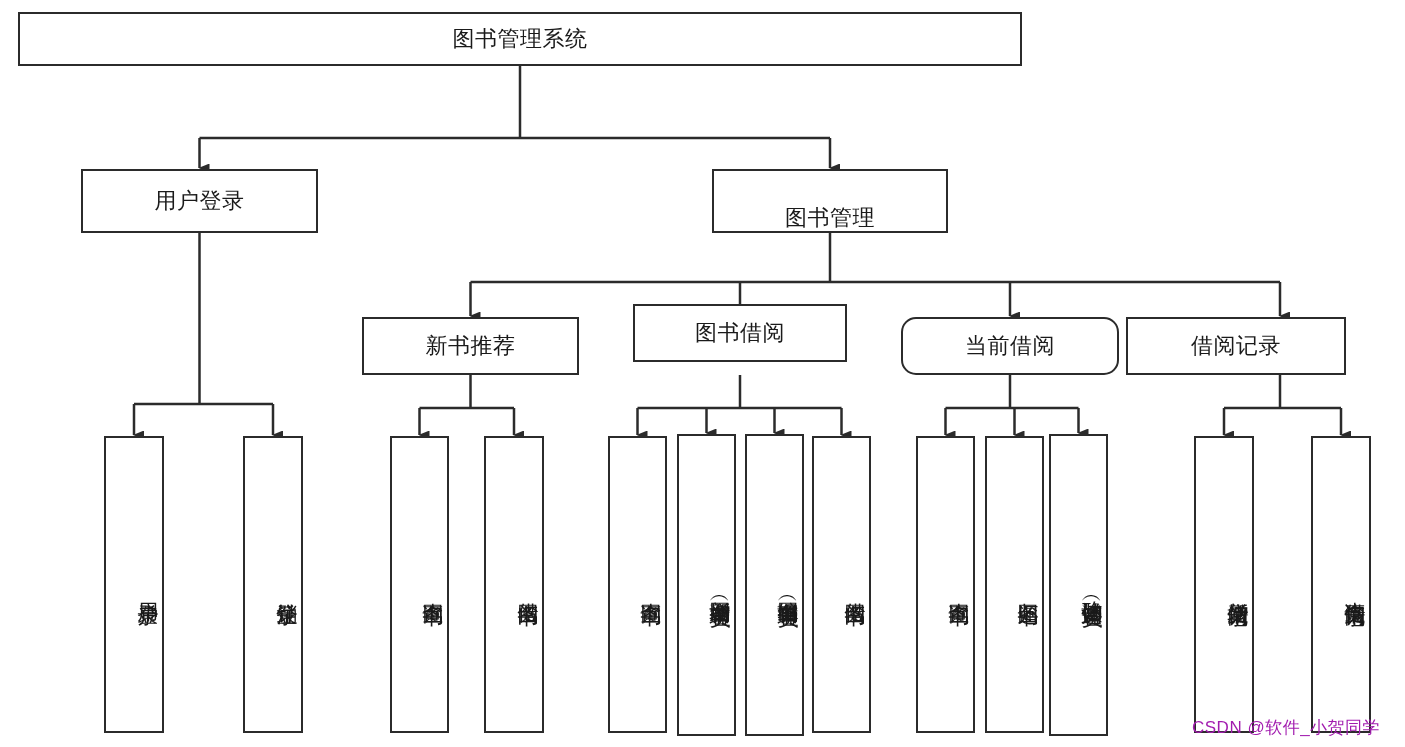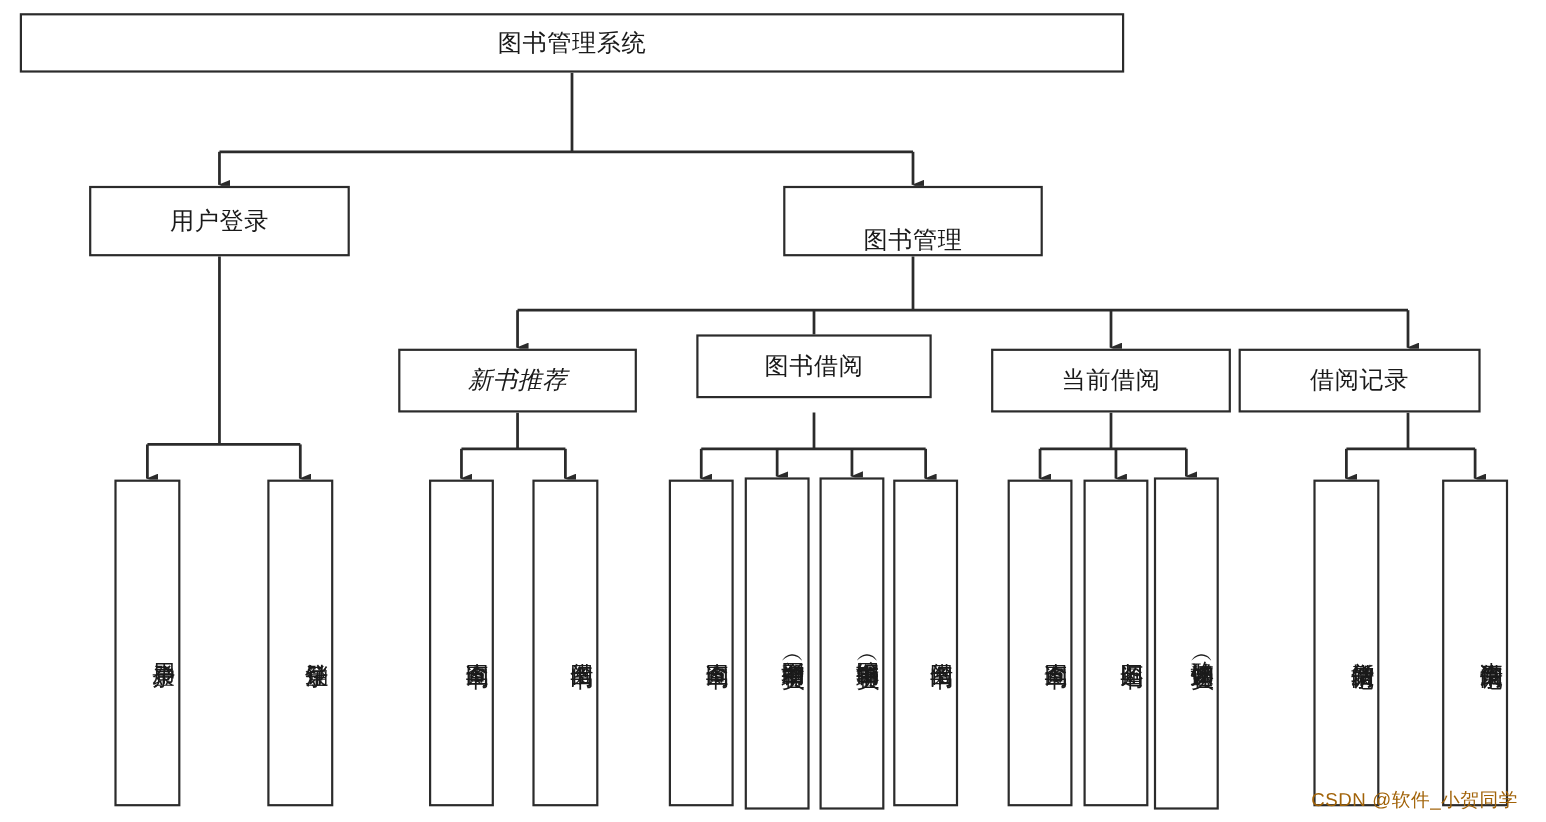"新书推荐" div.node { font-style: italic -> none }
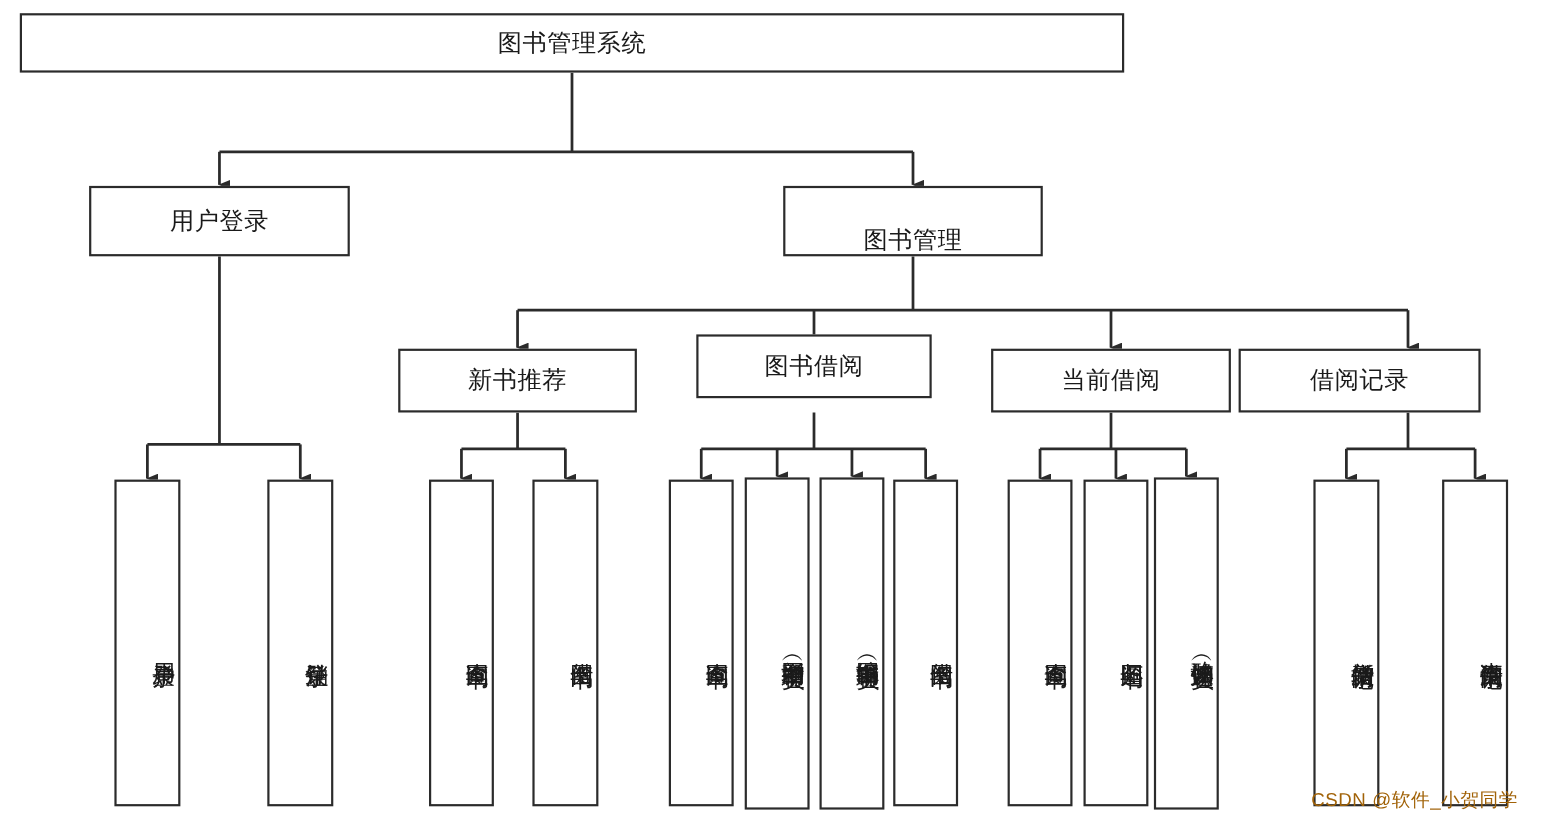"当前借阅" div.node { border-radius: none -> 15px }
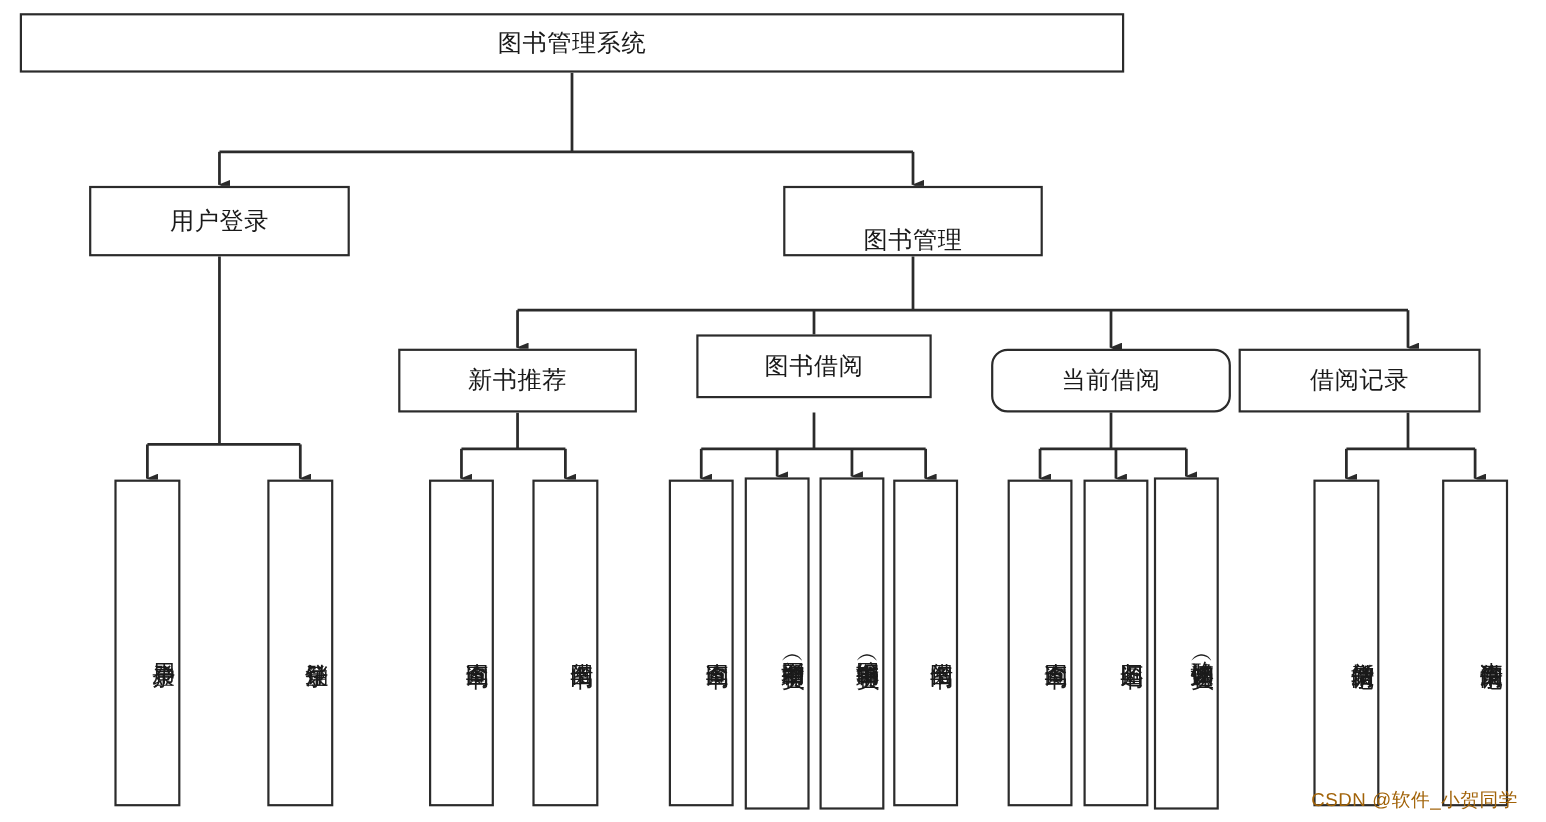"CSDN @软件_小贺同学" .watermark { color: #a16207 -> #a21caf }
